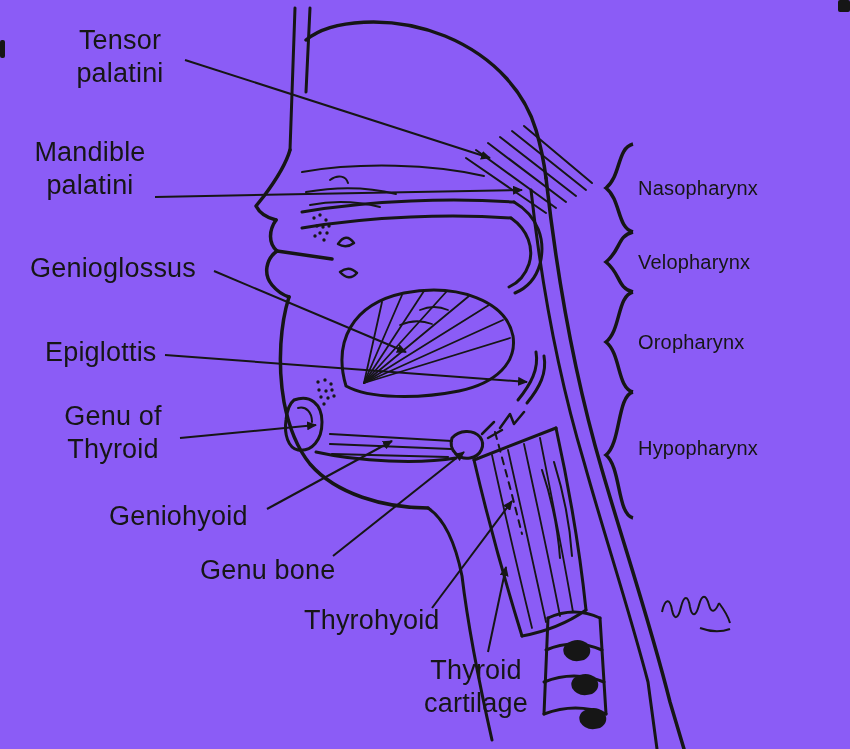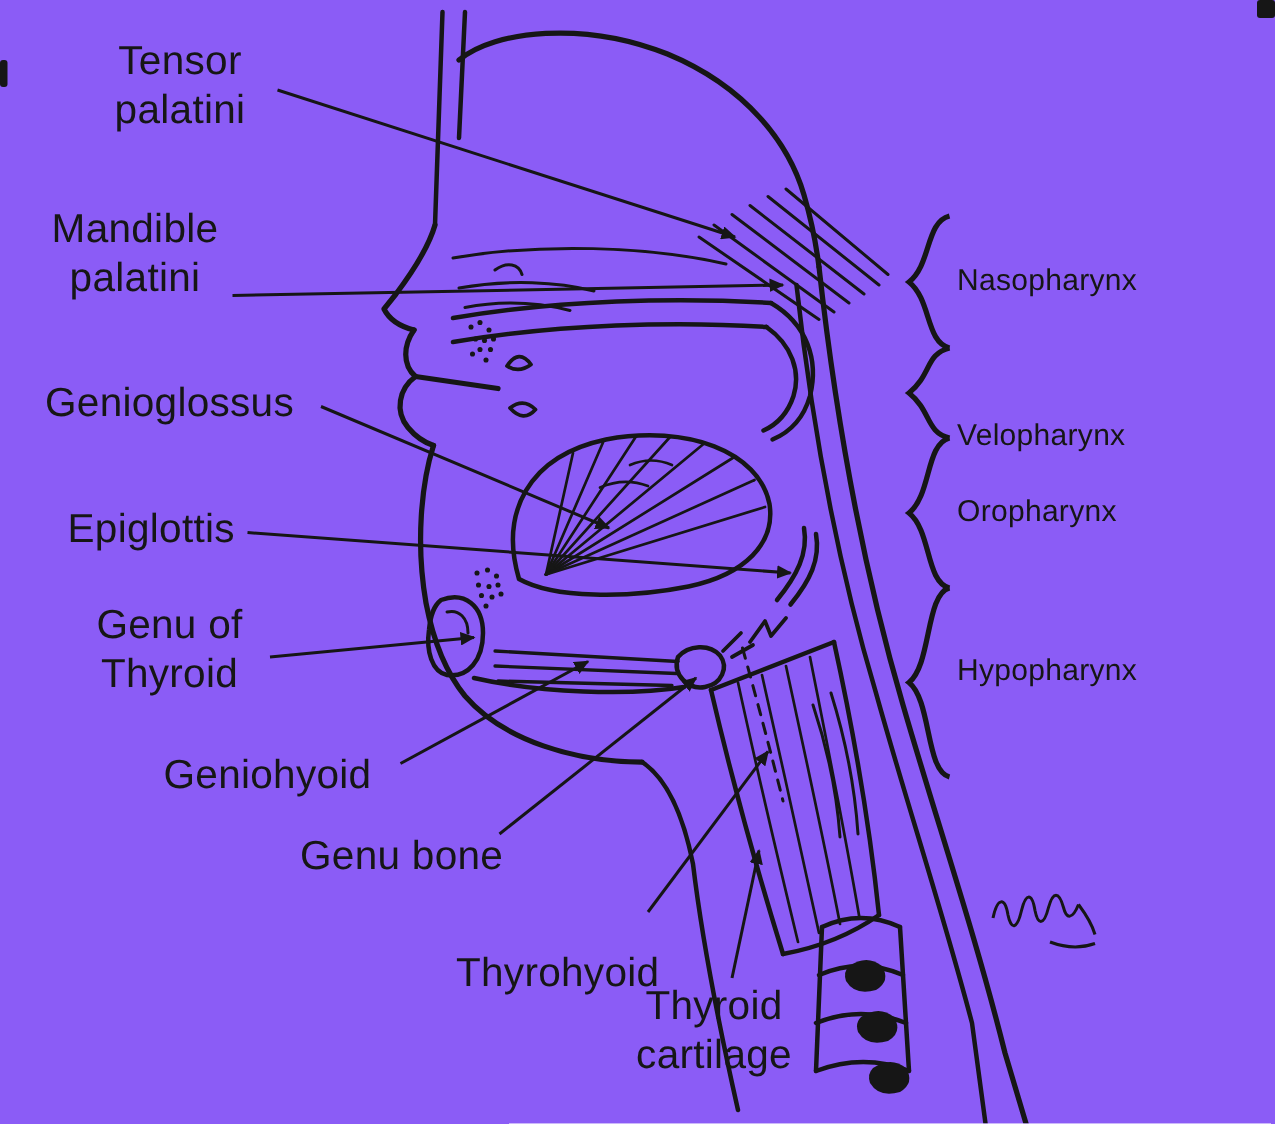"Velopharynx" div.region-label { margin-top: 29px -> none }
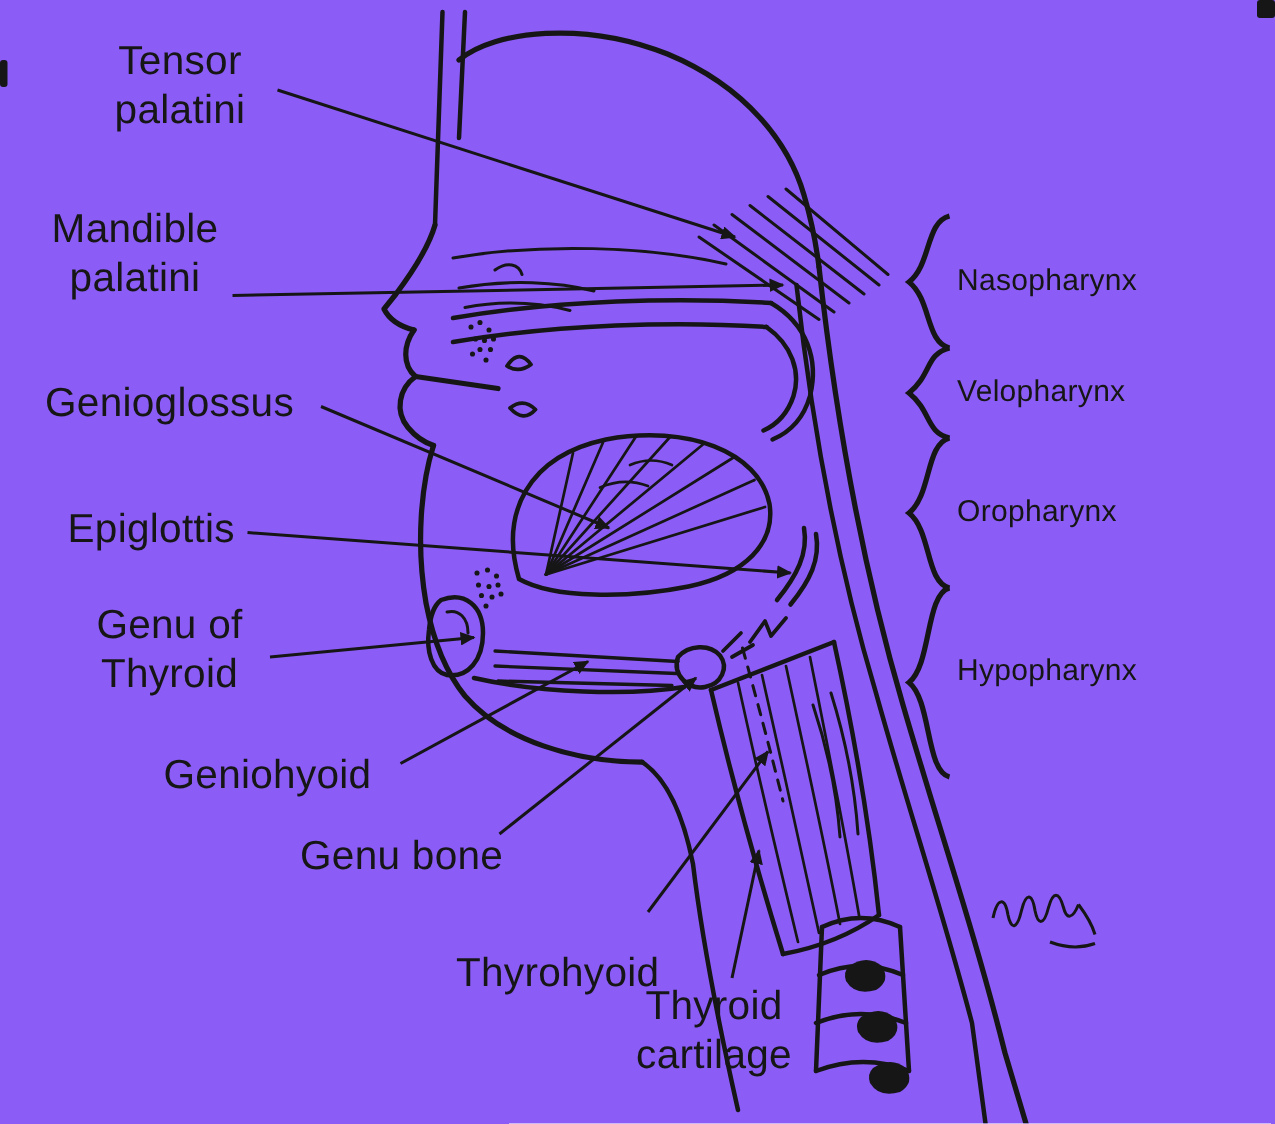"Thyrohyoid" div.label { top: 632px -> 604px }
